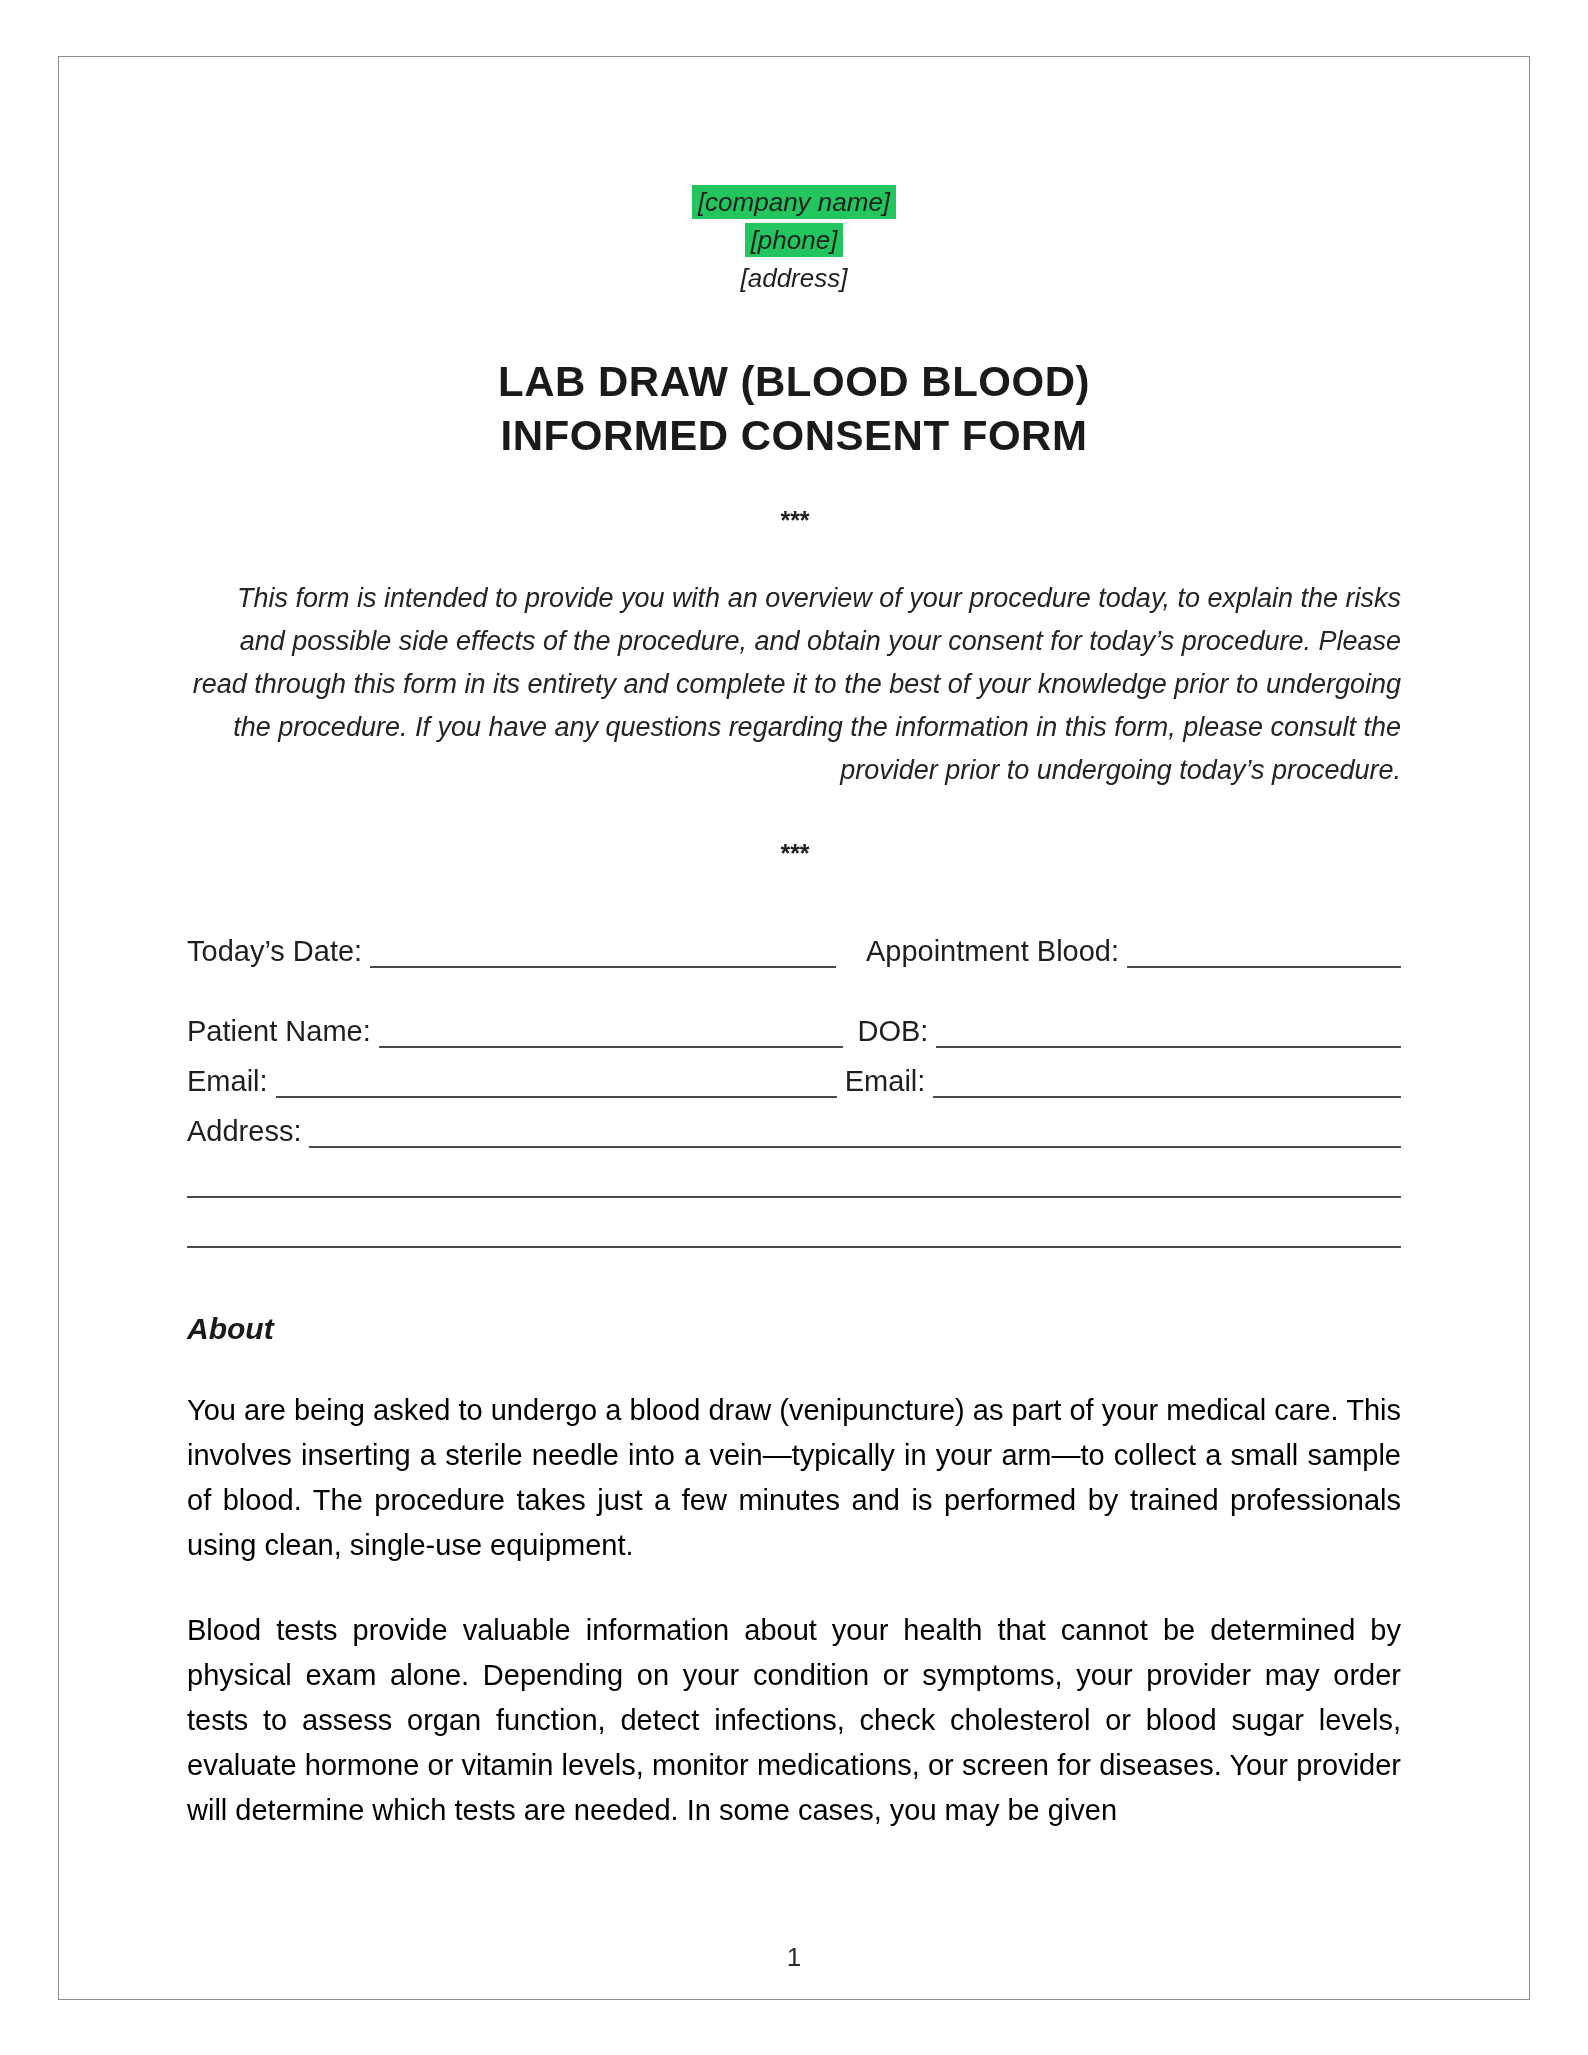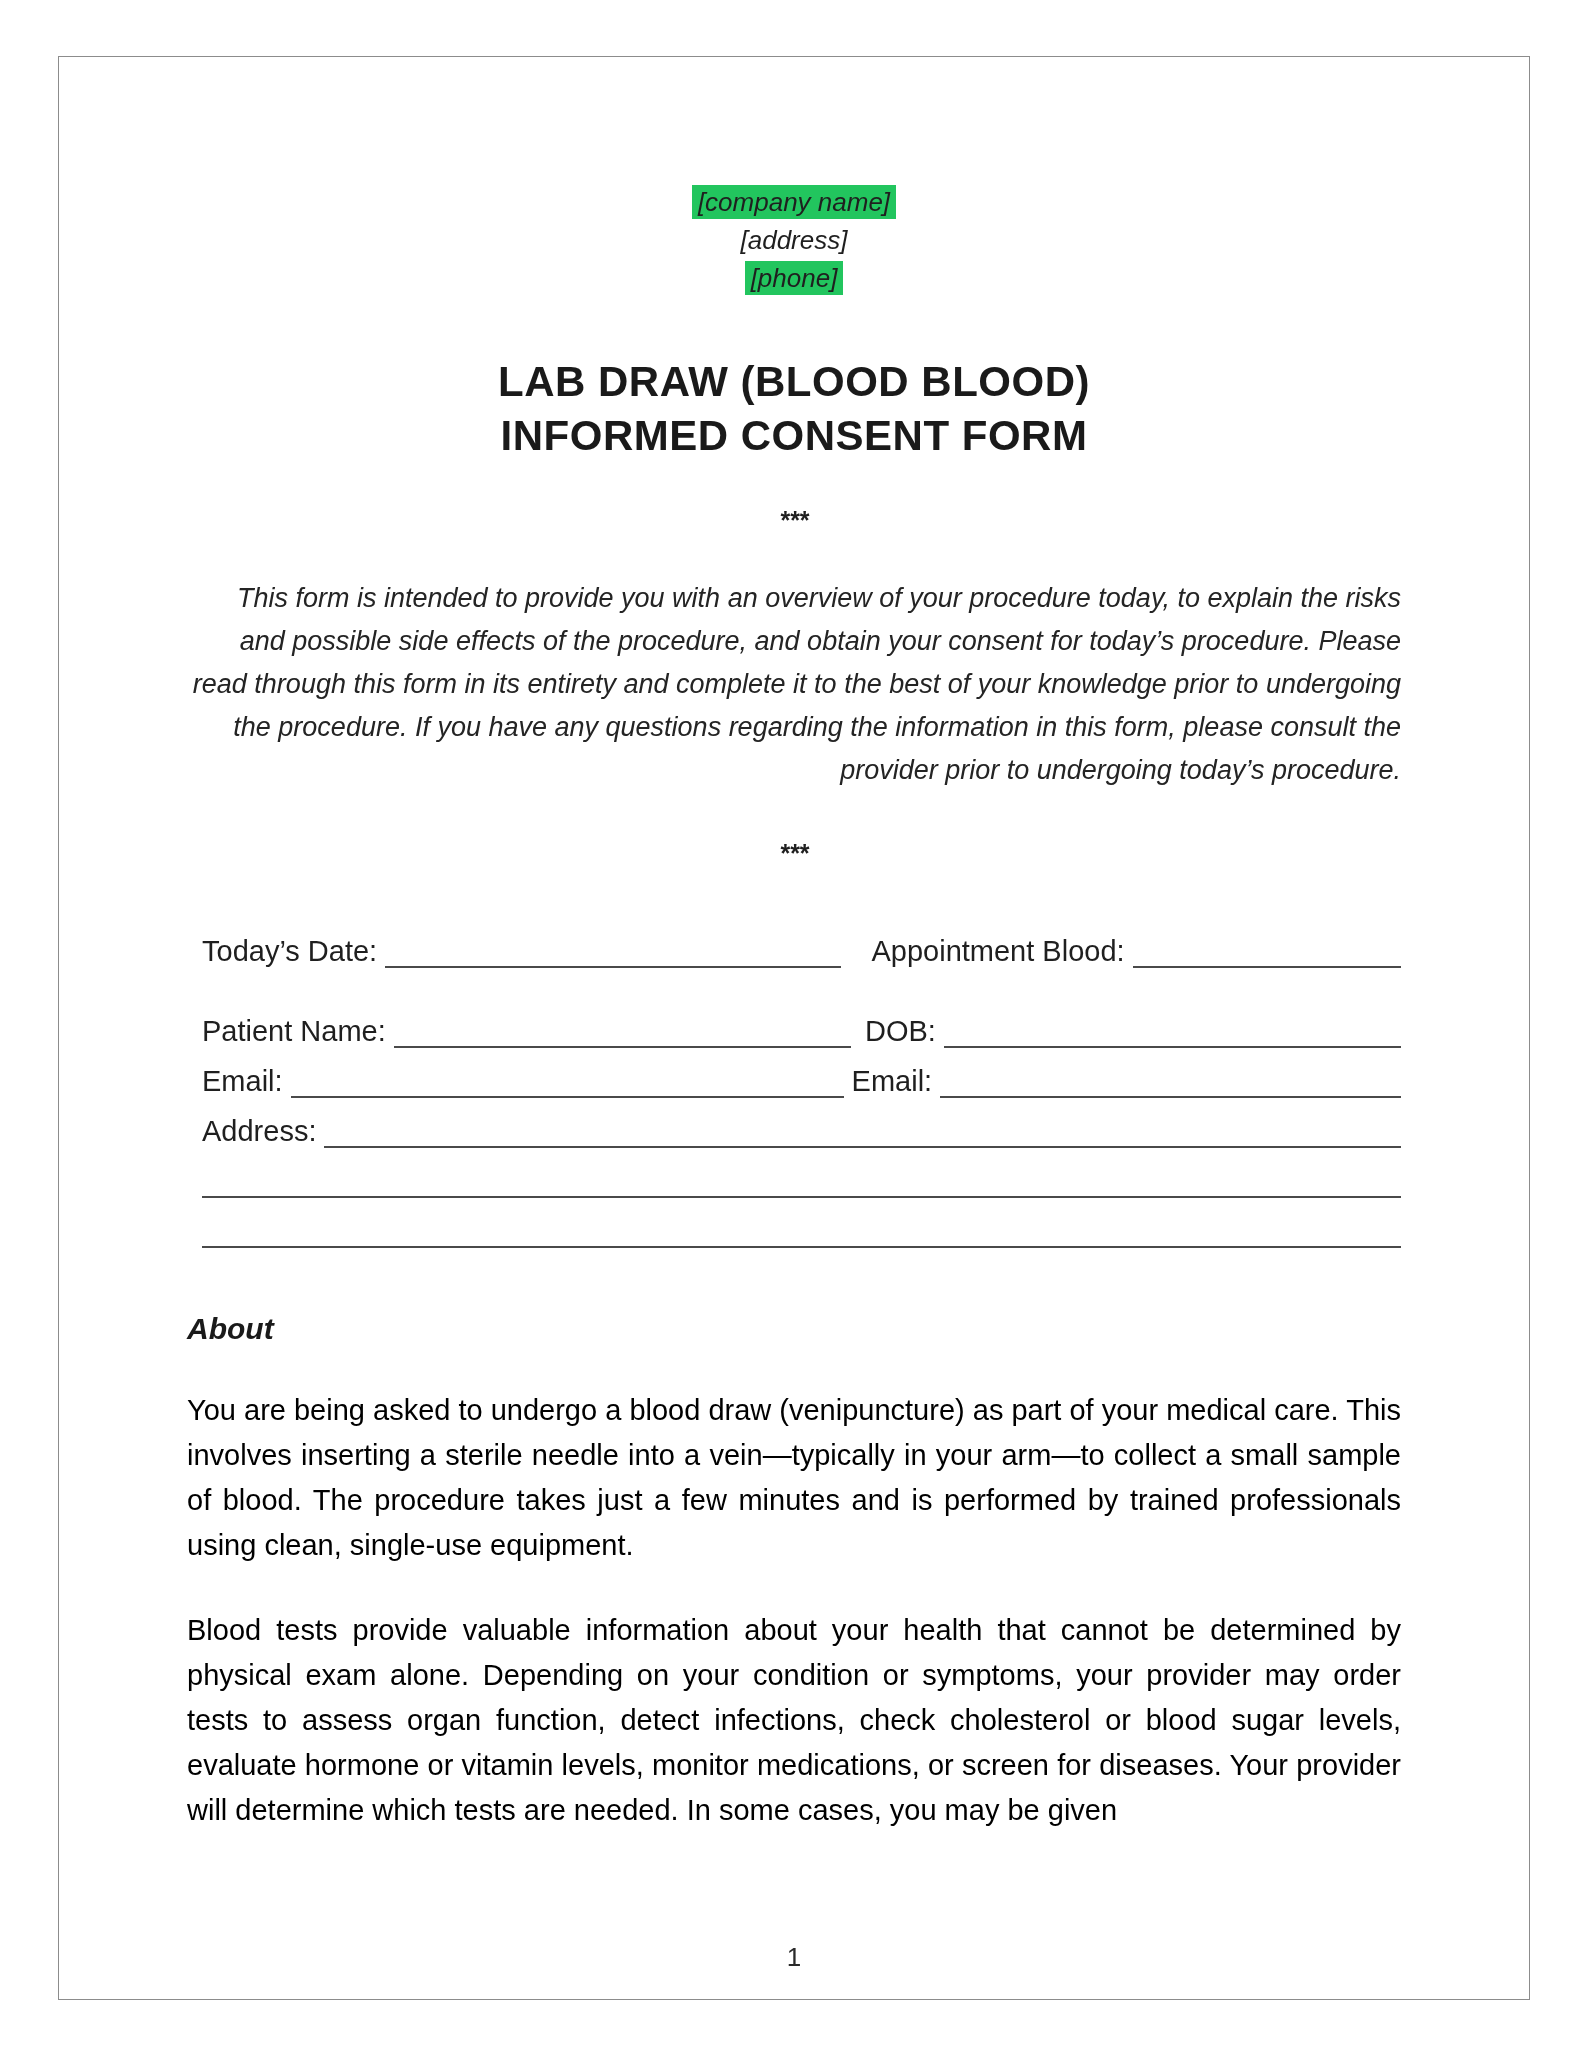"[address]" div { order: before "[phone]" -> after "[phone]" }
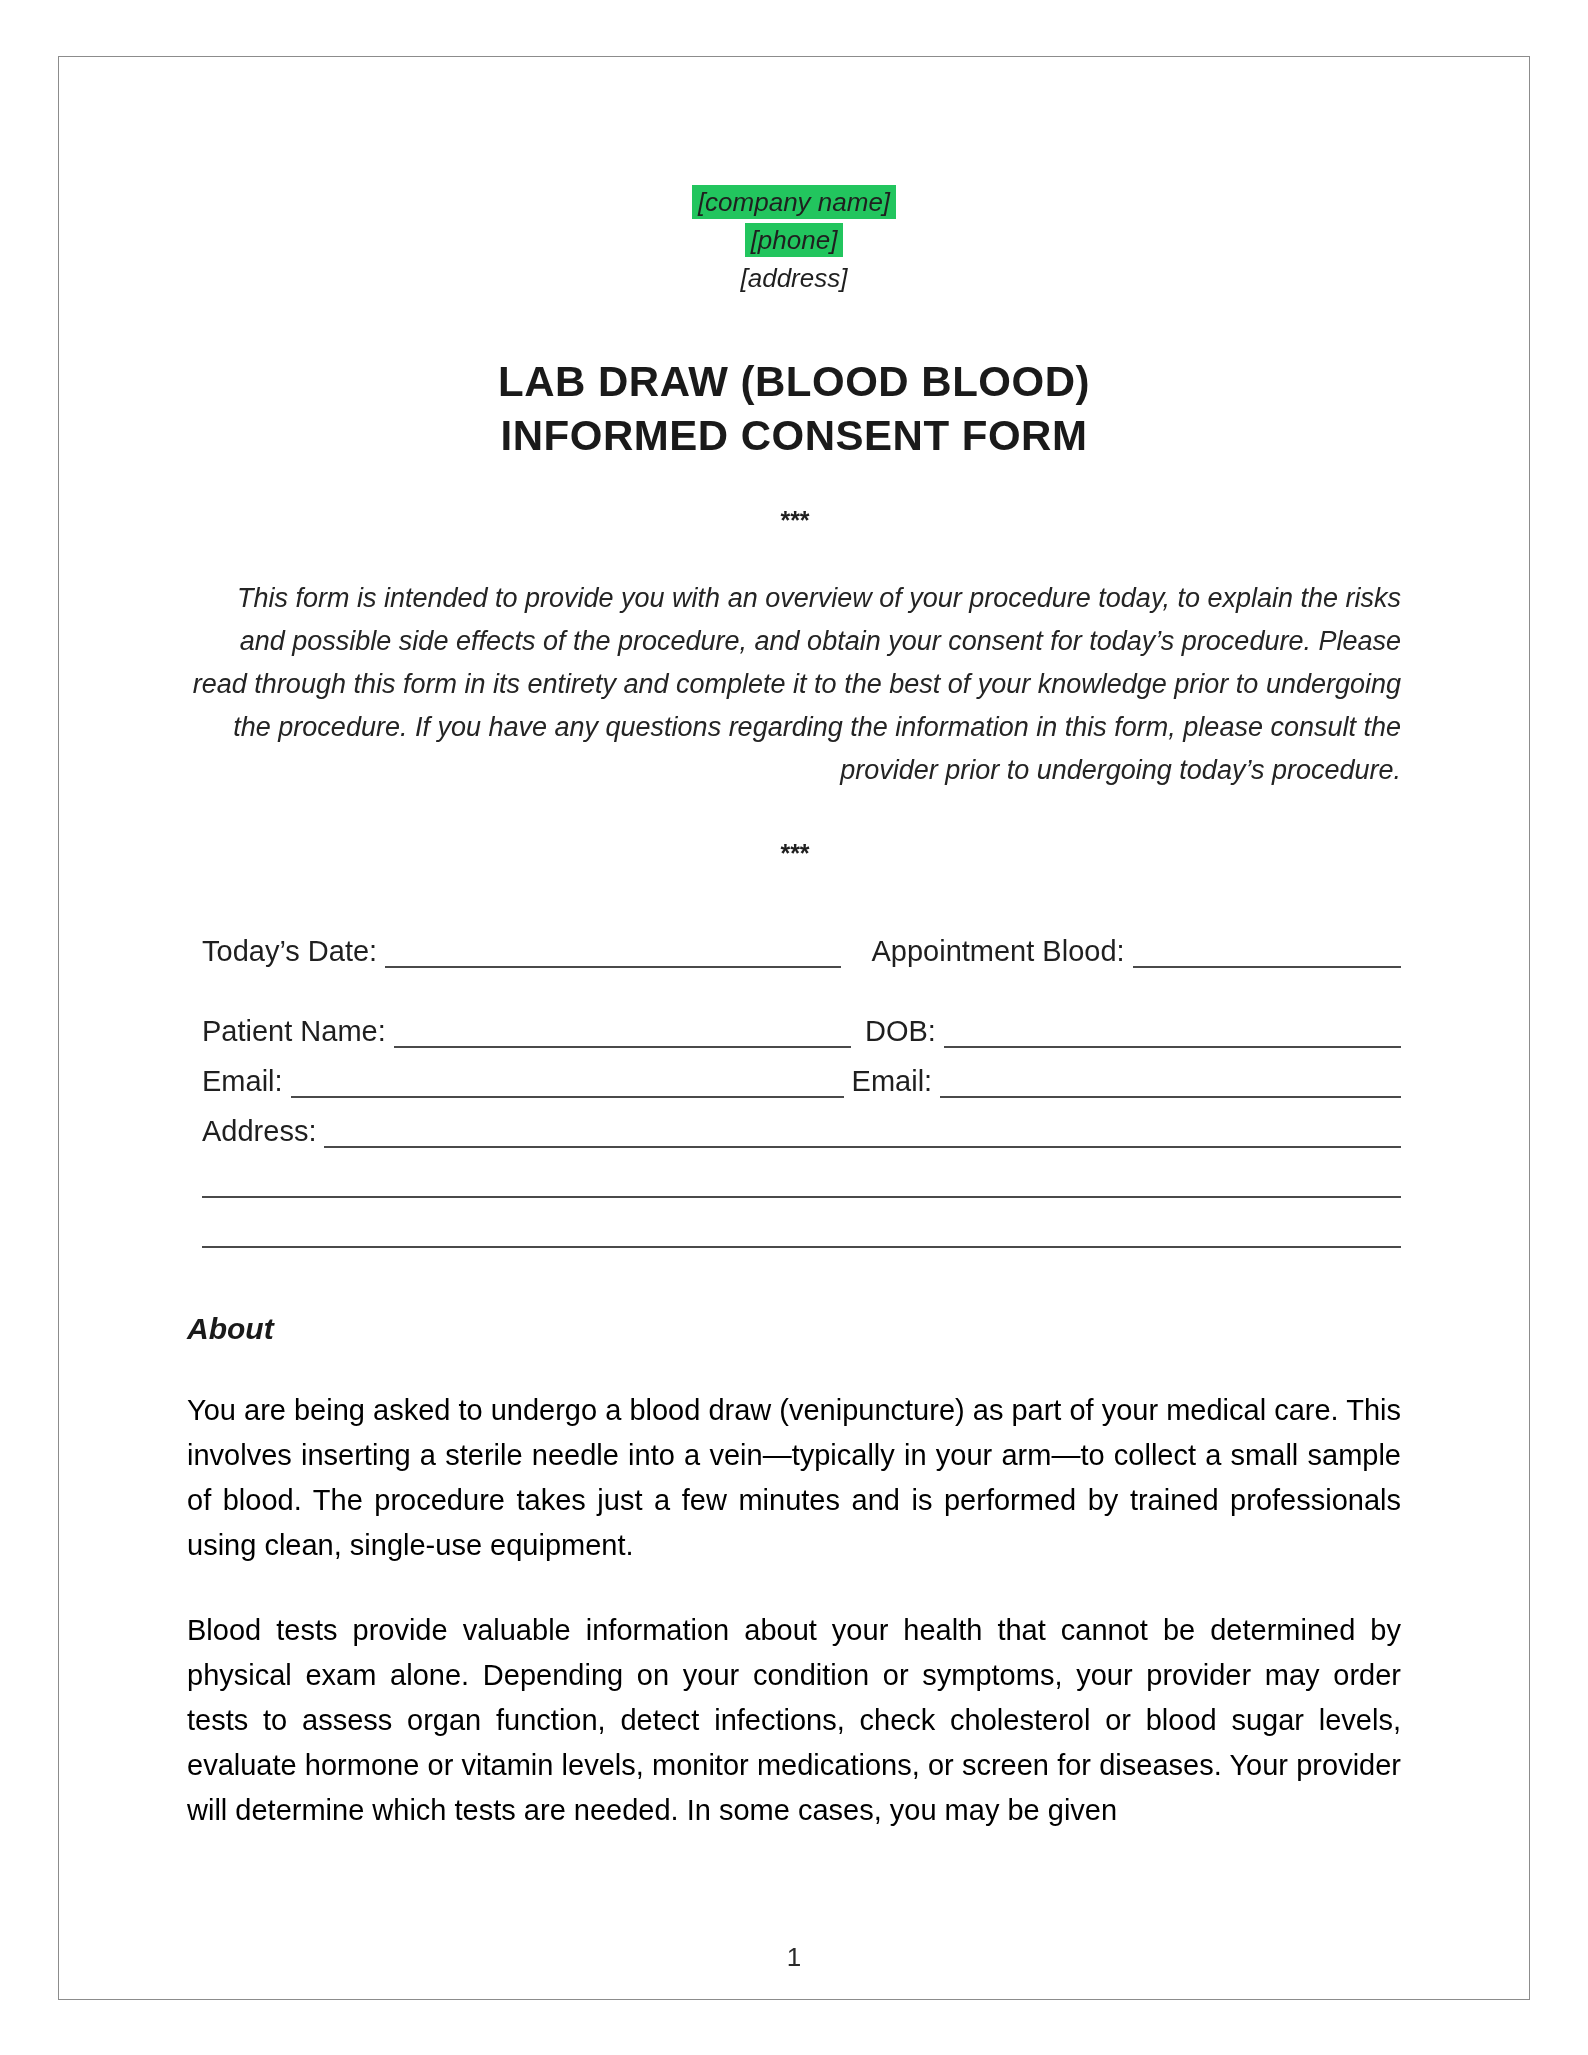"Today’s Date:" .form-section { margin-left: 15px -> none }
